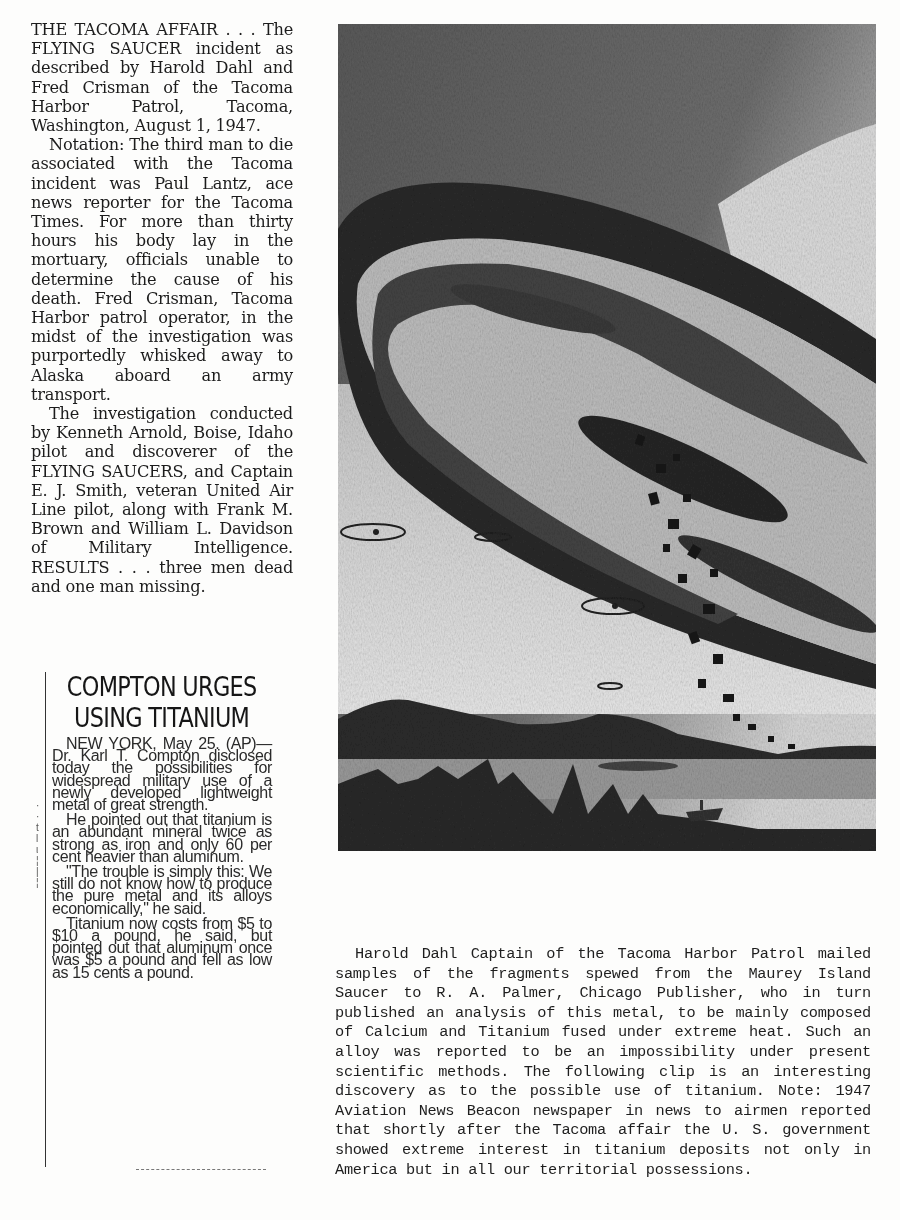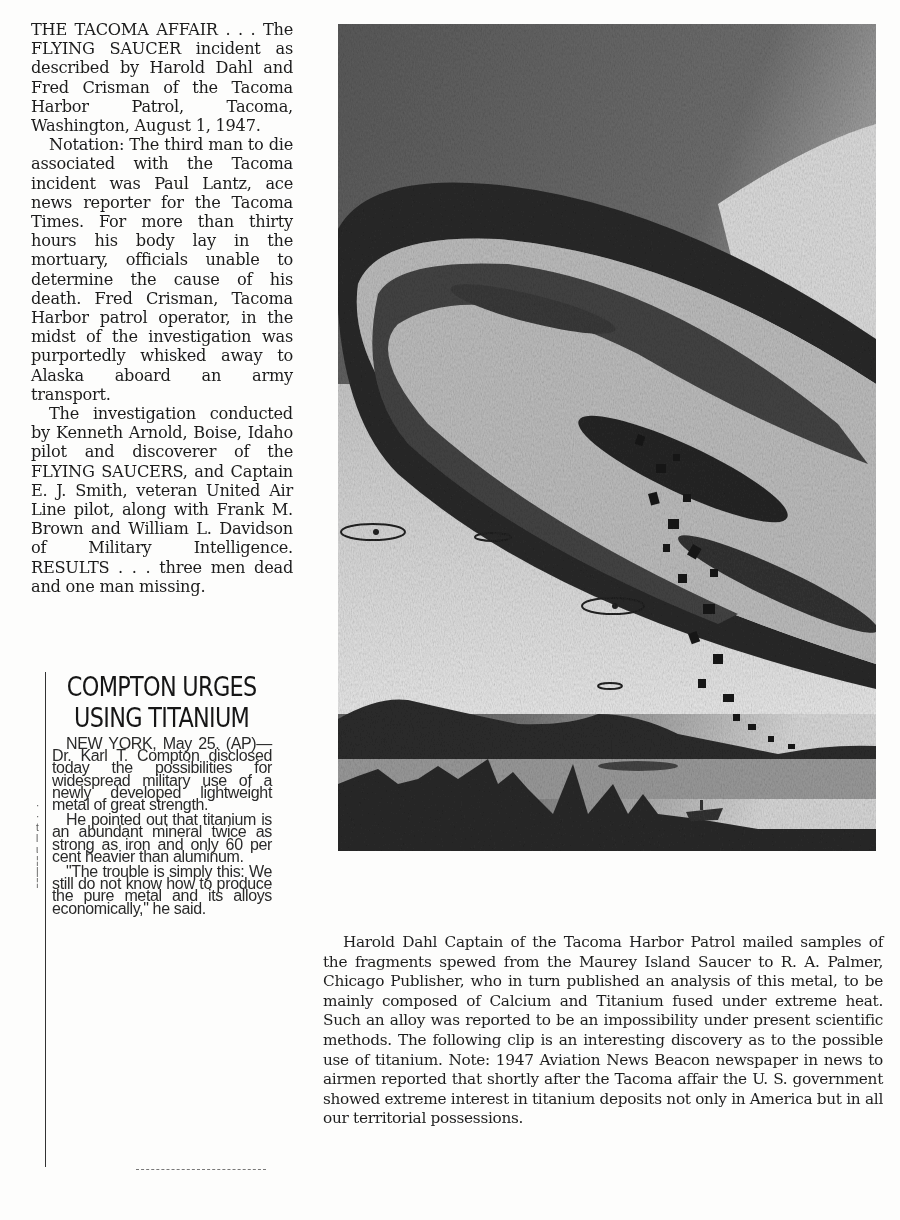"Titanium now costs from $5" p { html: none -> <p>Titanium now costs from $5 to $10 a pound, he said, but pointed out that aluminum once was $5 a pound and fell as low as 15 cents a pound.</p> }
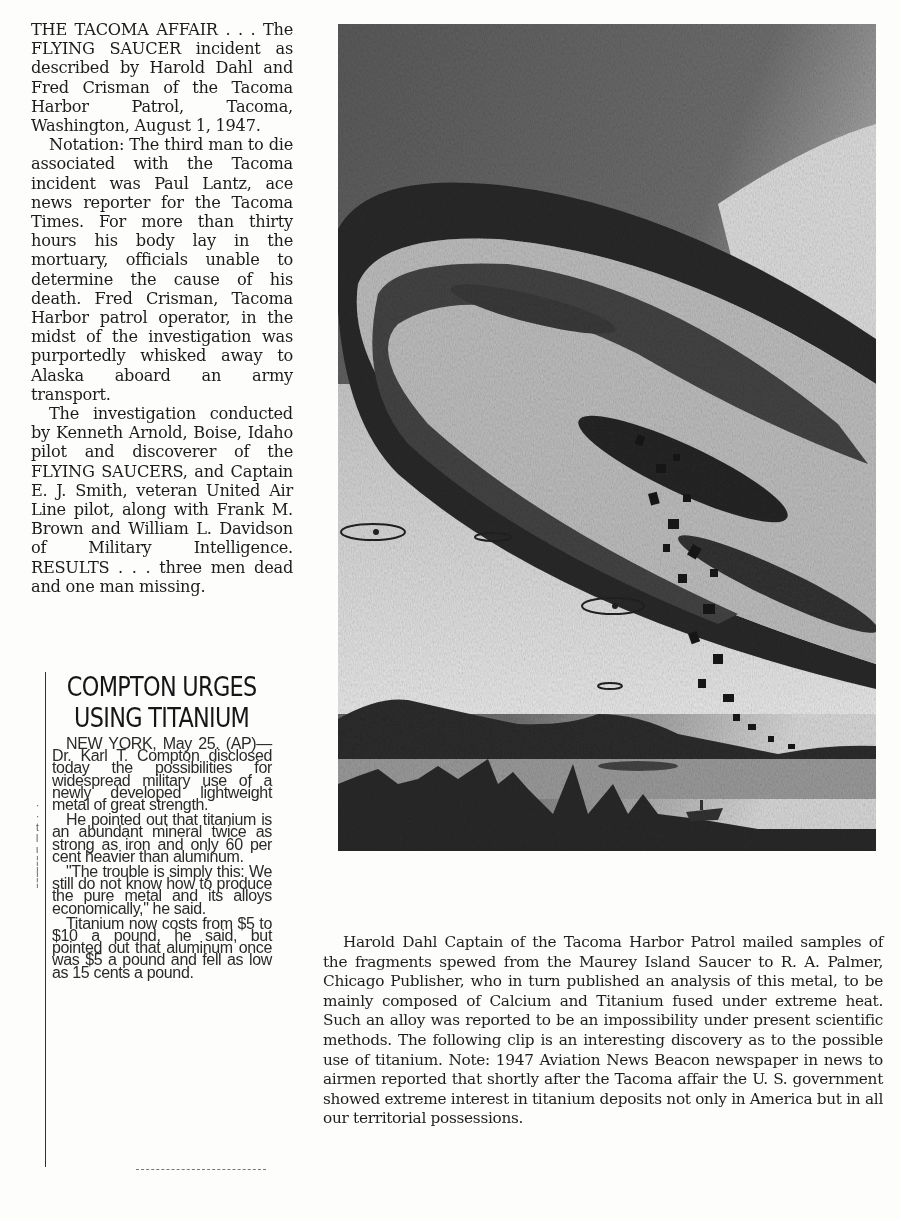"Harold Dahl Captain of the" .caption p { font-family: none -> Liberation Mono, monospace; margin: 0 -> 12px }
